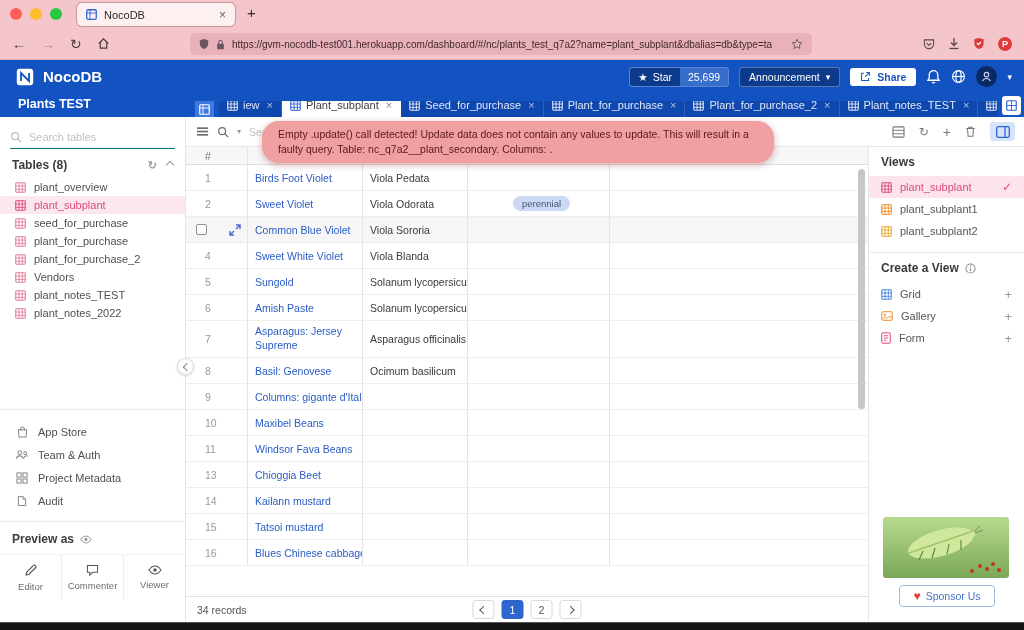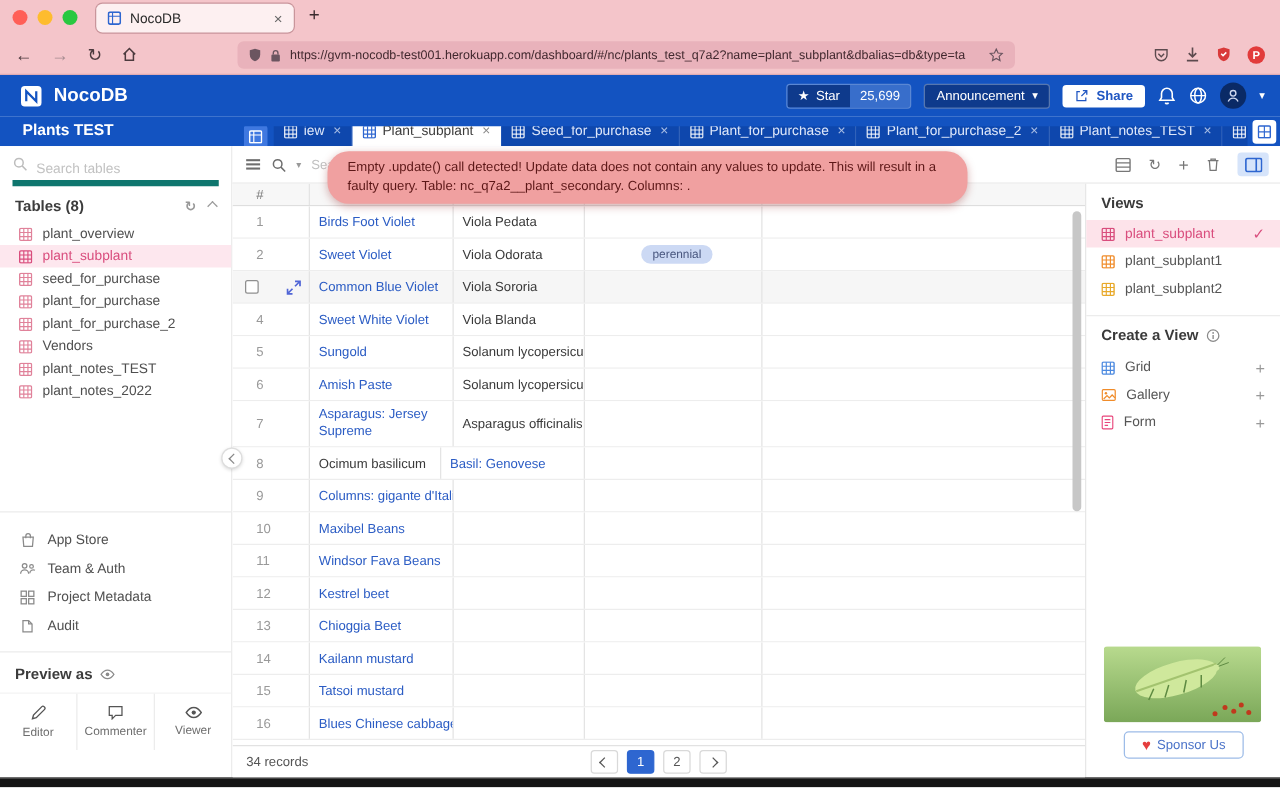"Search tables" .side-search-row { align-items: none -> center; border-bottom: 5px solid #0f766e -> 1px solid #0f766e }
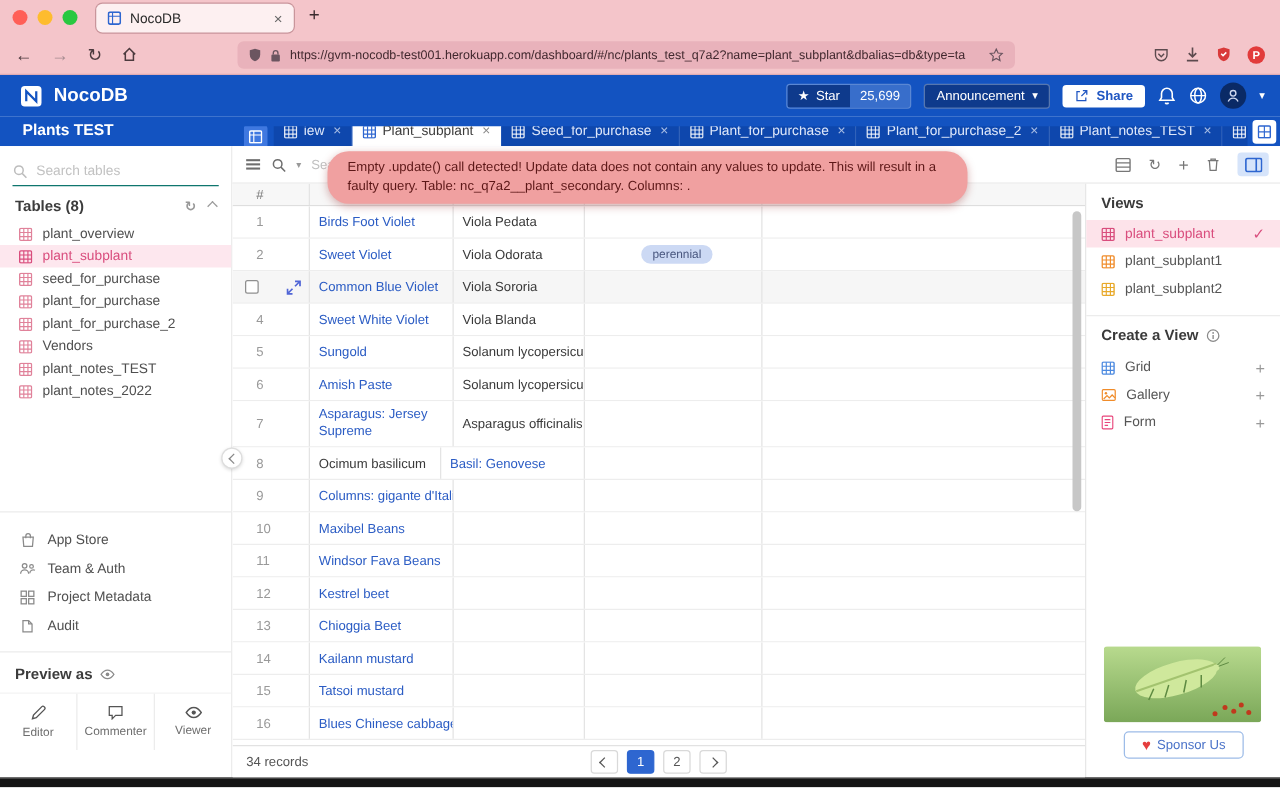"Ocimum basilicum" div.cell { order: before "Basil: Genovese" -> after "Basil: Genovese" }
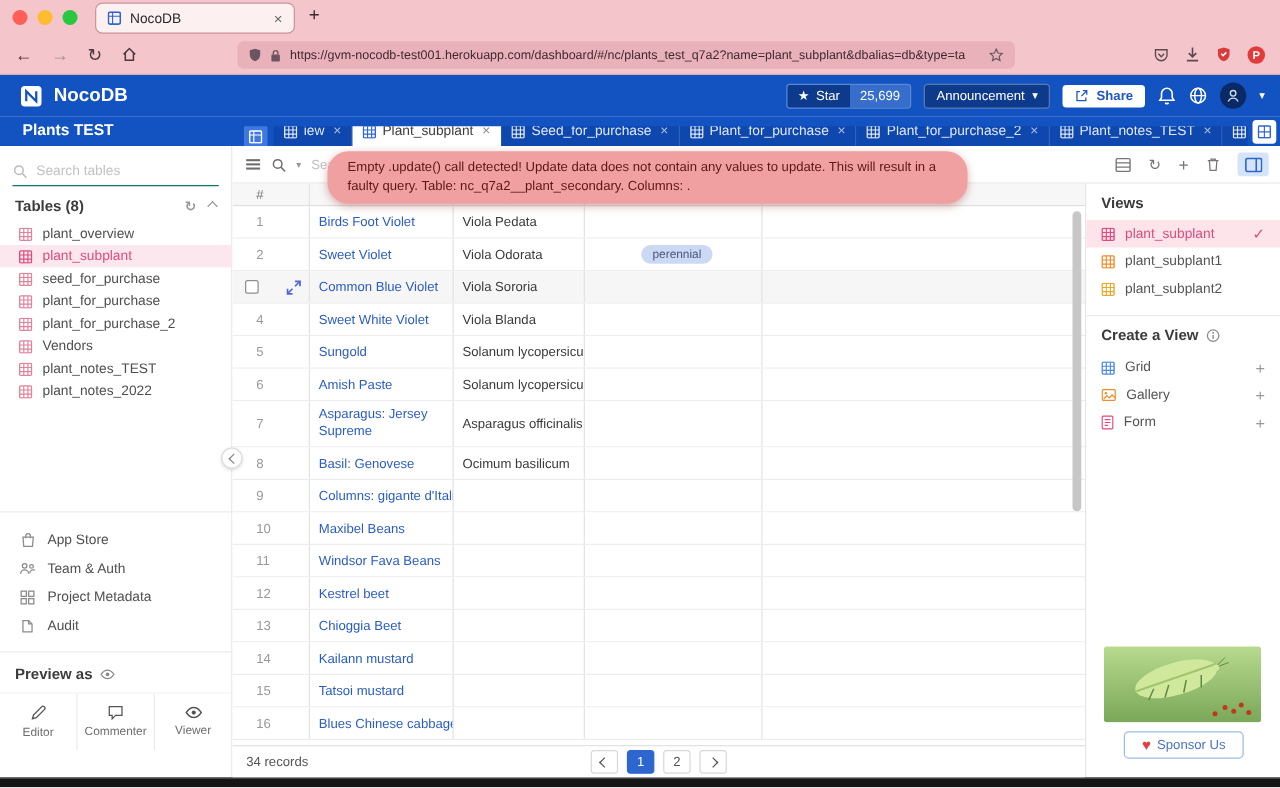"12" div.grid-row { html: <div> <div> <span>12</span> </div> <div> <span>Kestrel beet</span> </div> <div> <span></span> </div> <div></div> <div></div> </div> -> none }
